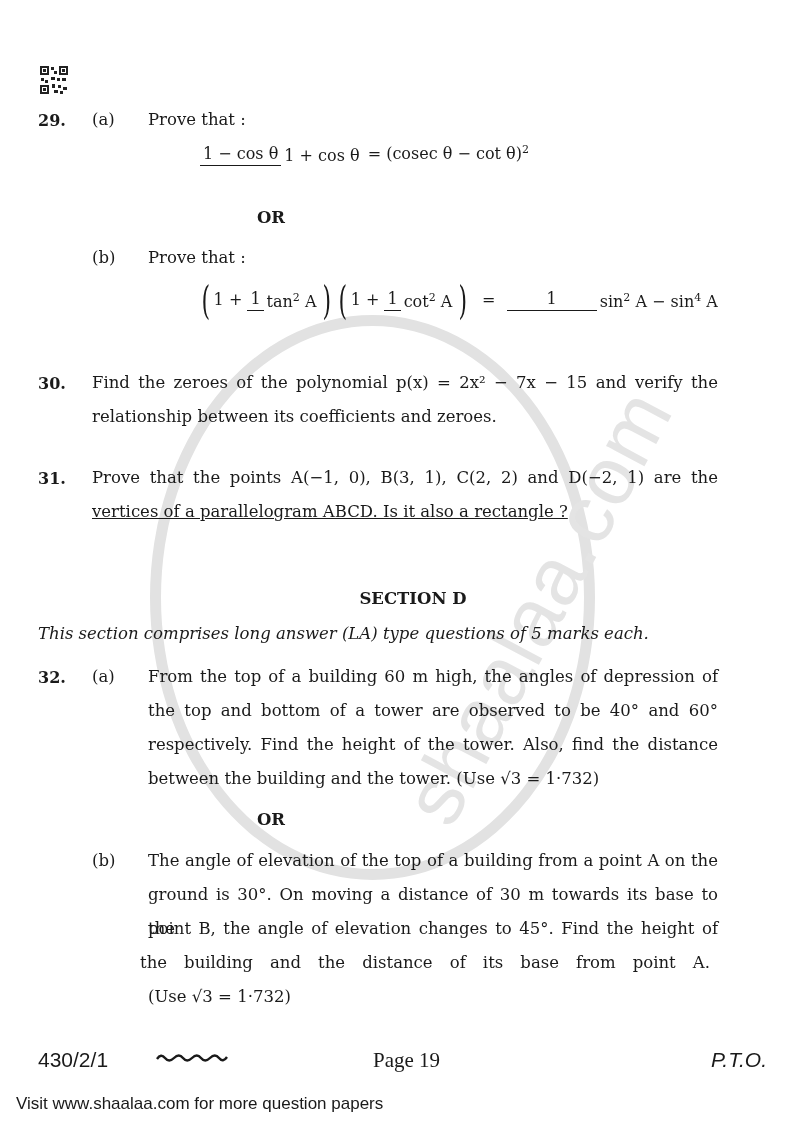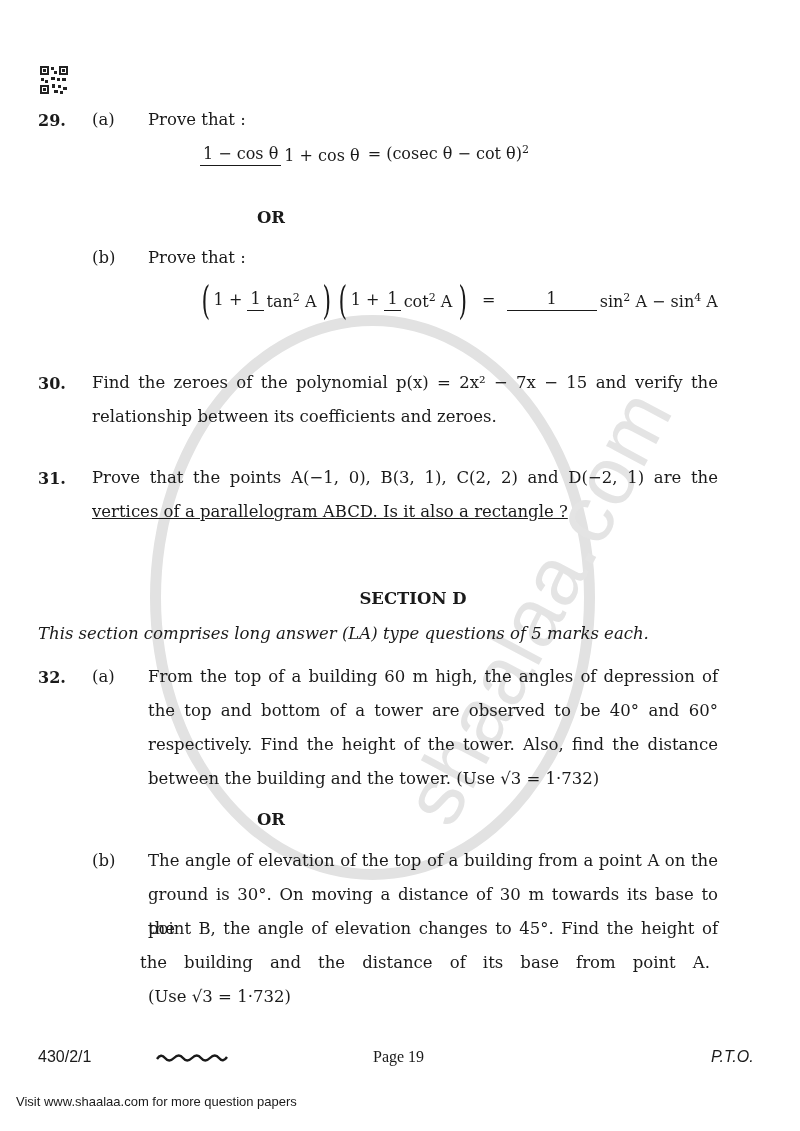"430/2/1" .footer { font-size: 16px -> 21px }
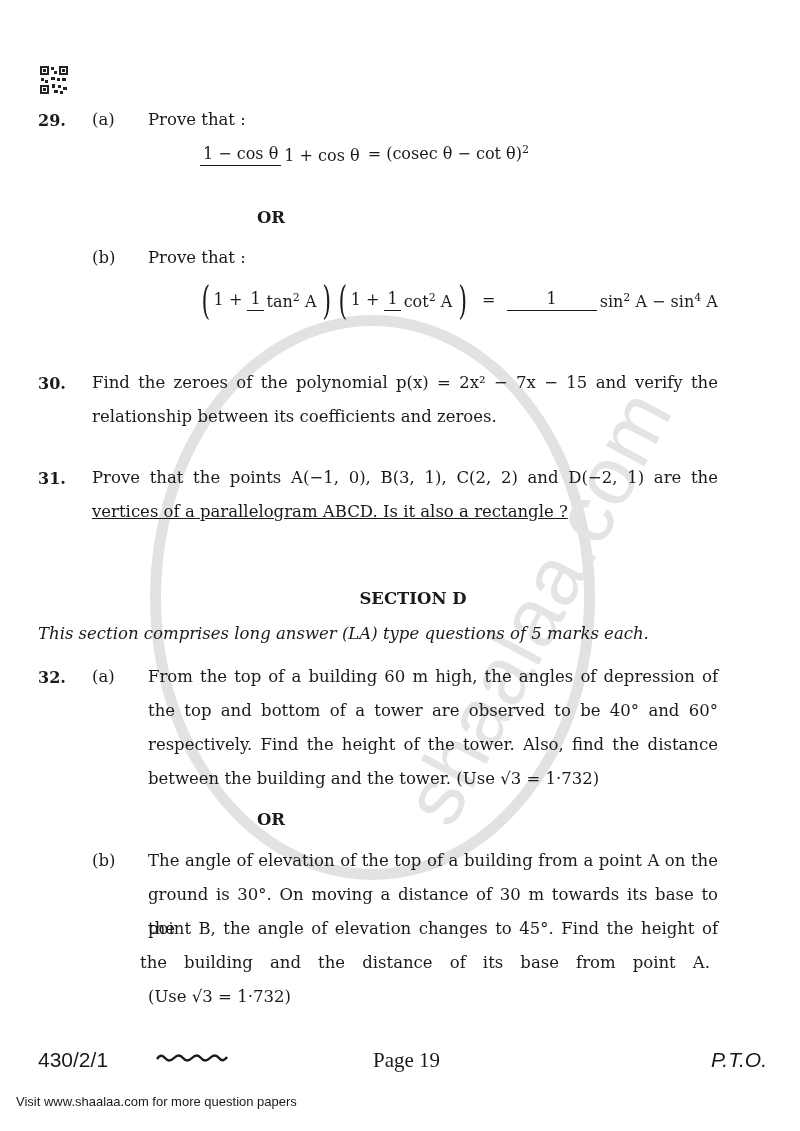"Visit www.shaalaa.com for more question" div.abs { font-size: 13px -> 17px }
